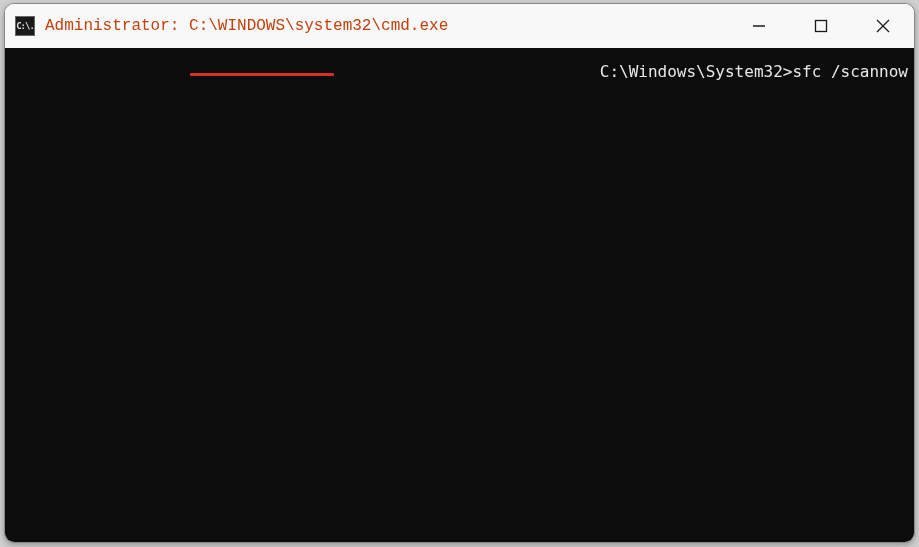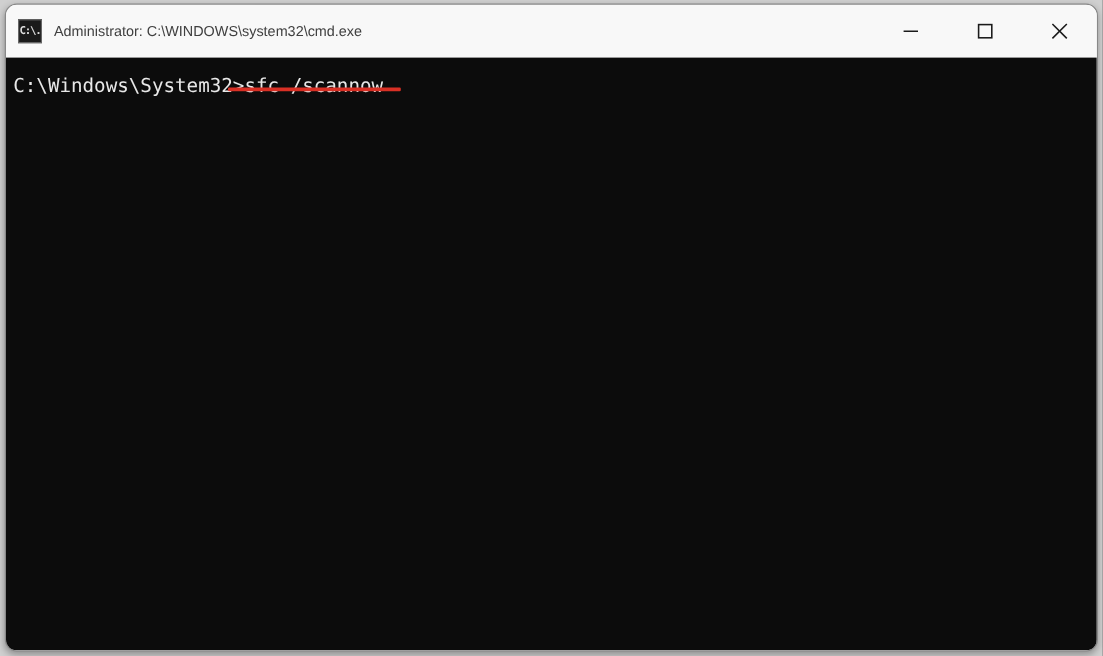"Administrator:" .title-text { color: #404040 -> #c2410c; font-family: none -> Liberation Mono, monospace; font-size: 12px -> 16px }
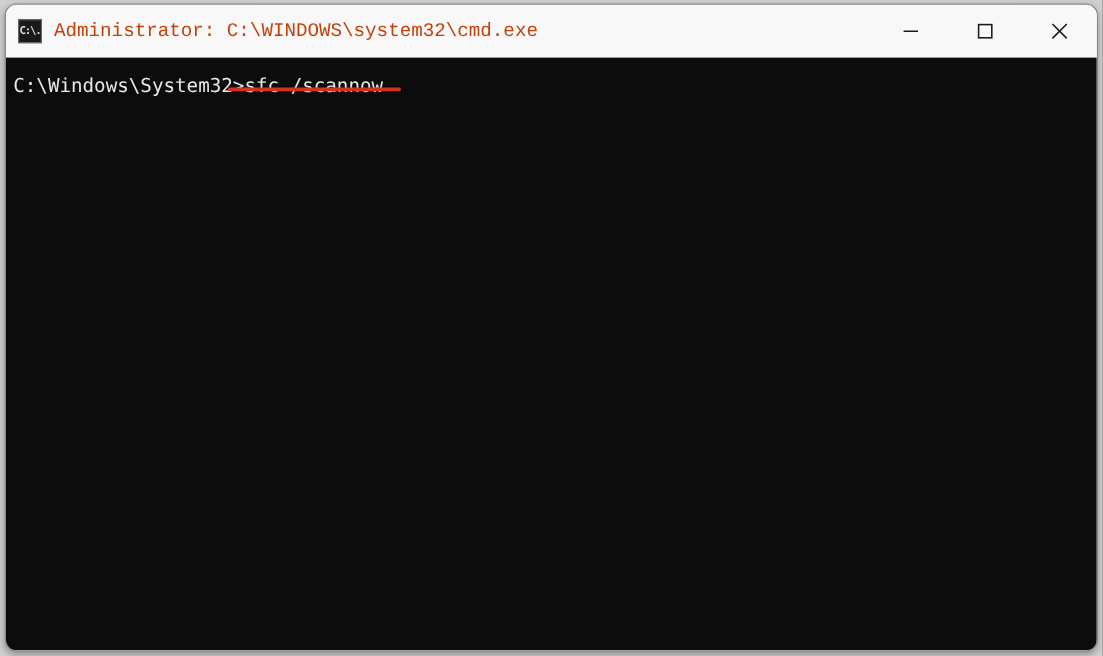"C:\Windows\System32>sfc /scannow" .term-line { text-align: none -> right }
